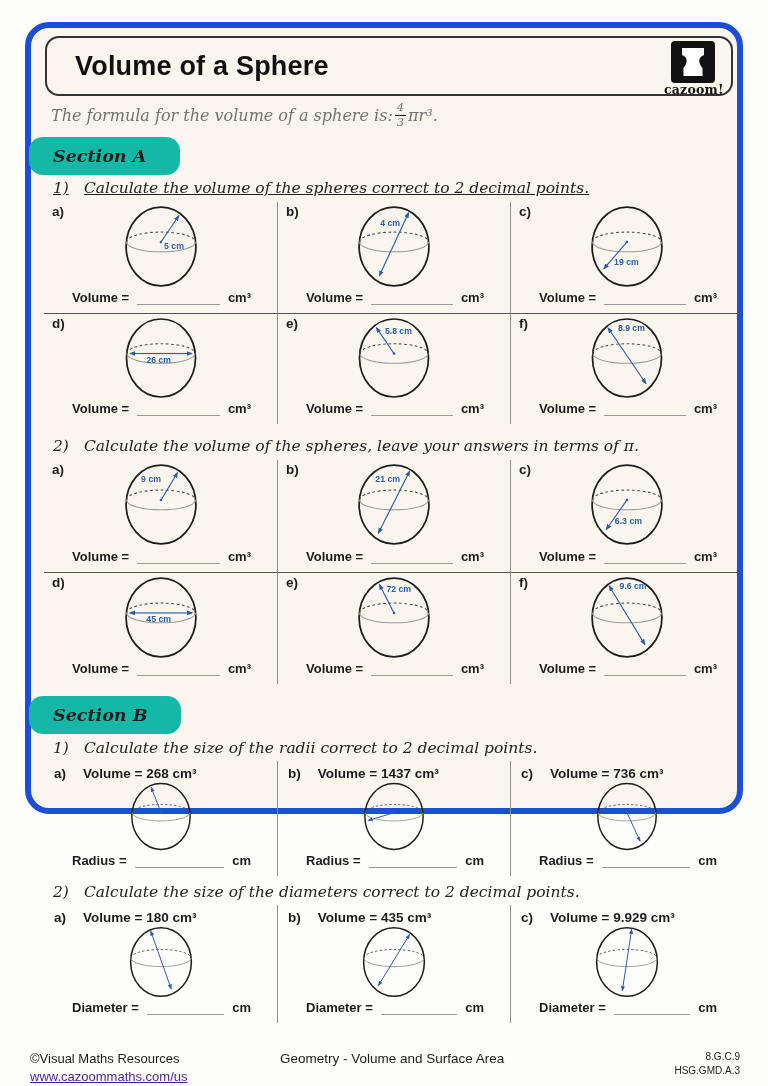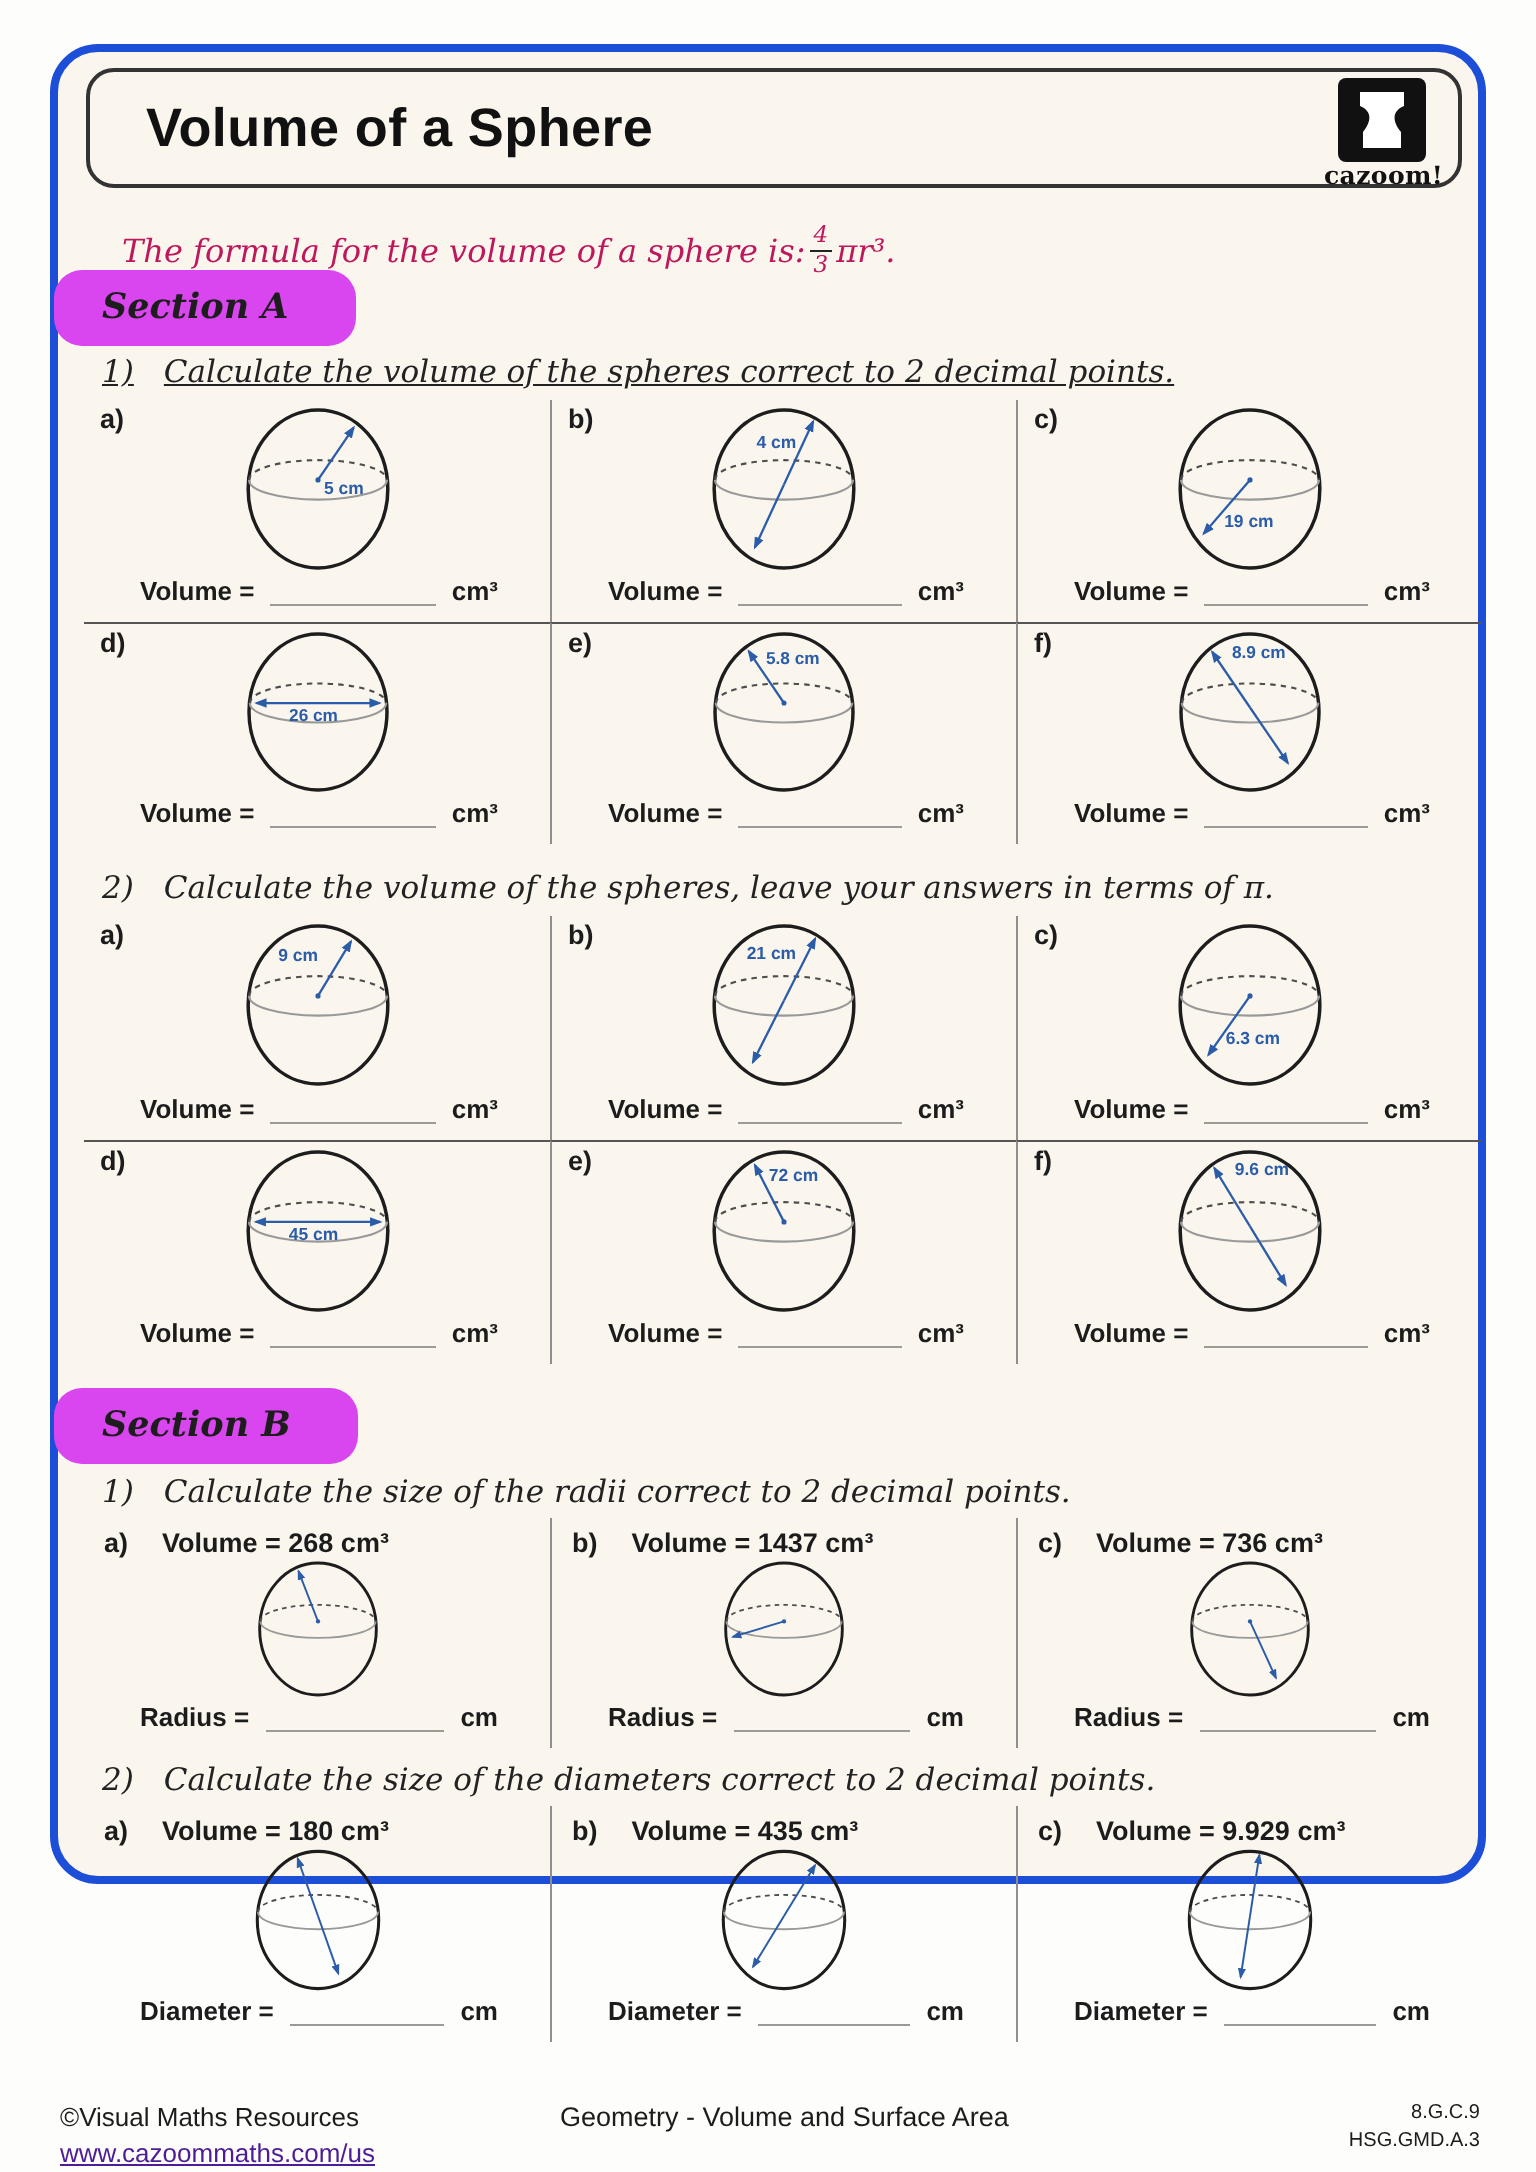"Volume of a Sphere" .sheet { border: 4px solid #1d4ed8 -> 6px solid #1d4ed8; height: 920px -> 792px }
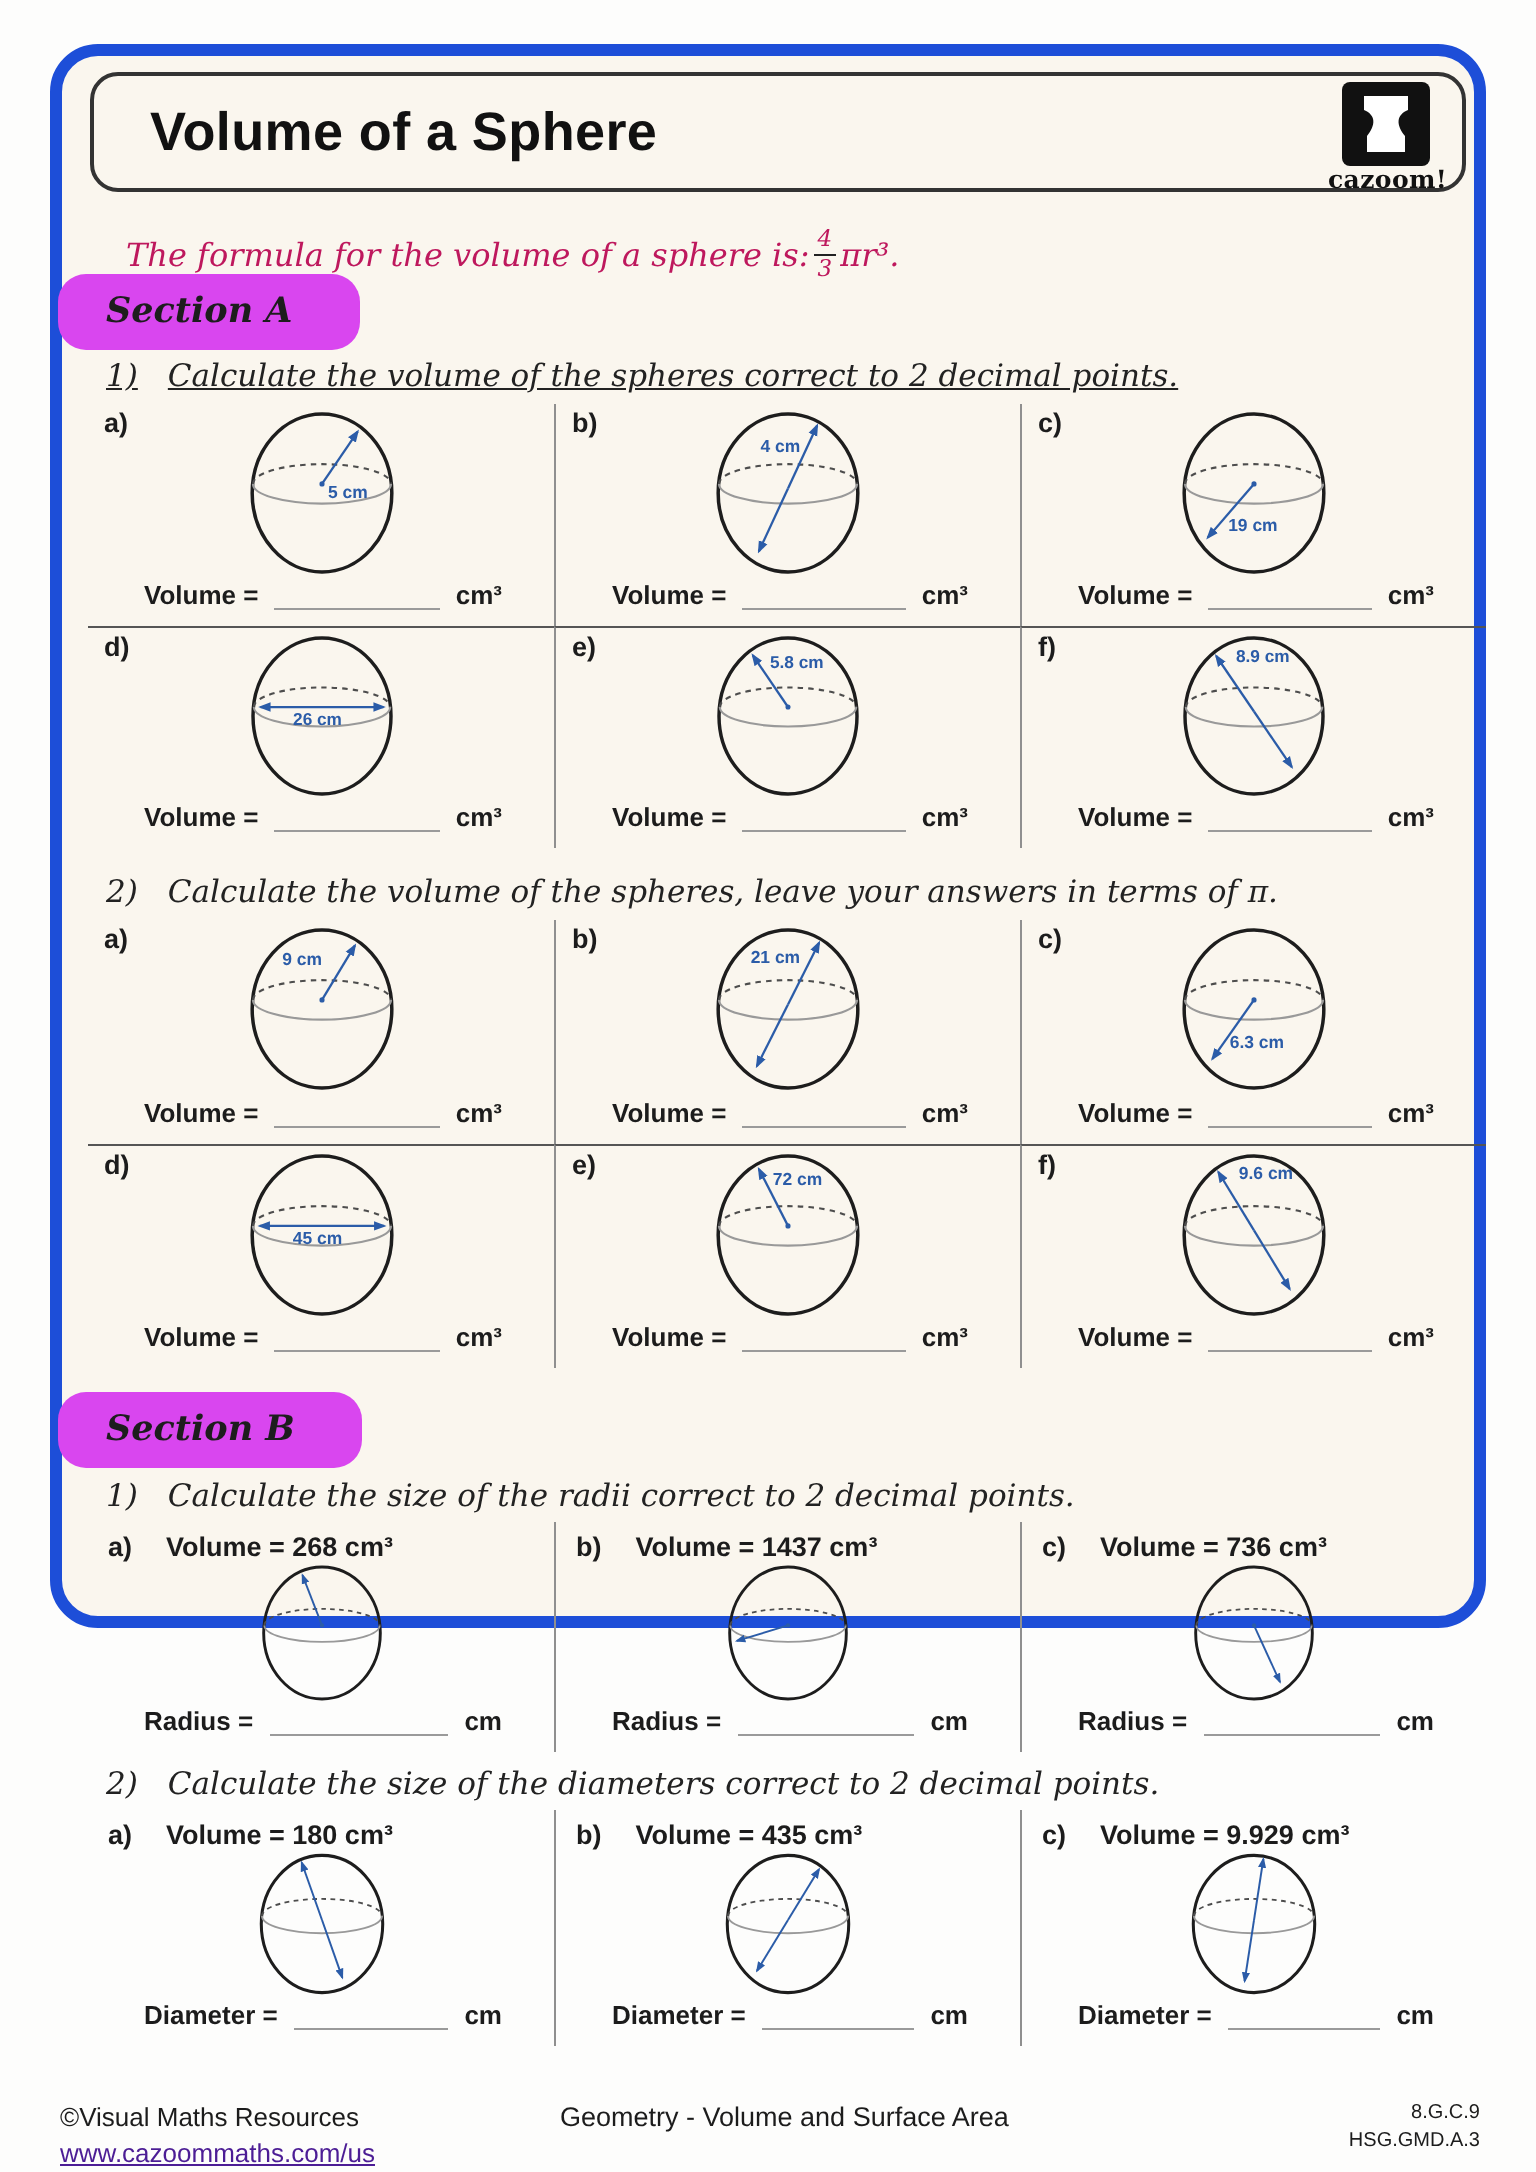"The formula for the volume" .formula { color: #be185d -> #737373; margin: 12px -> 0 }
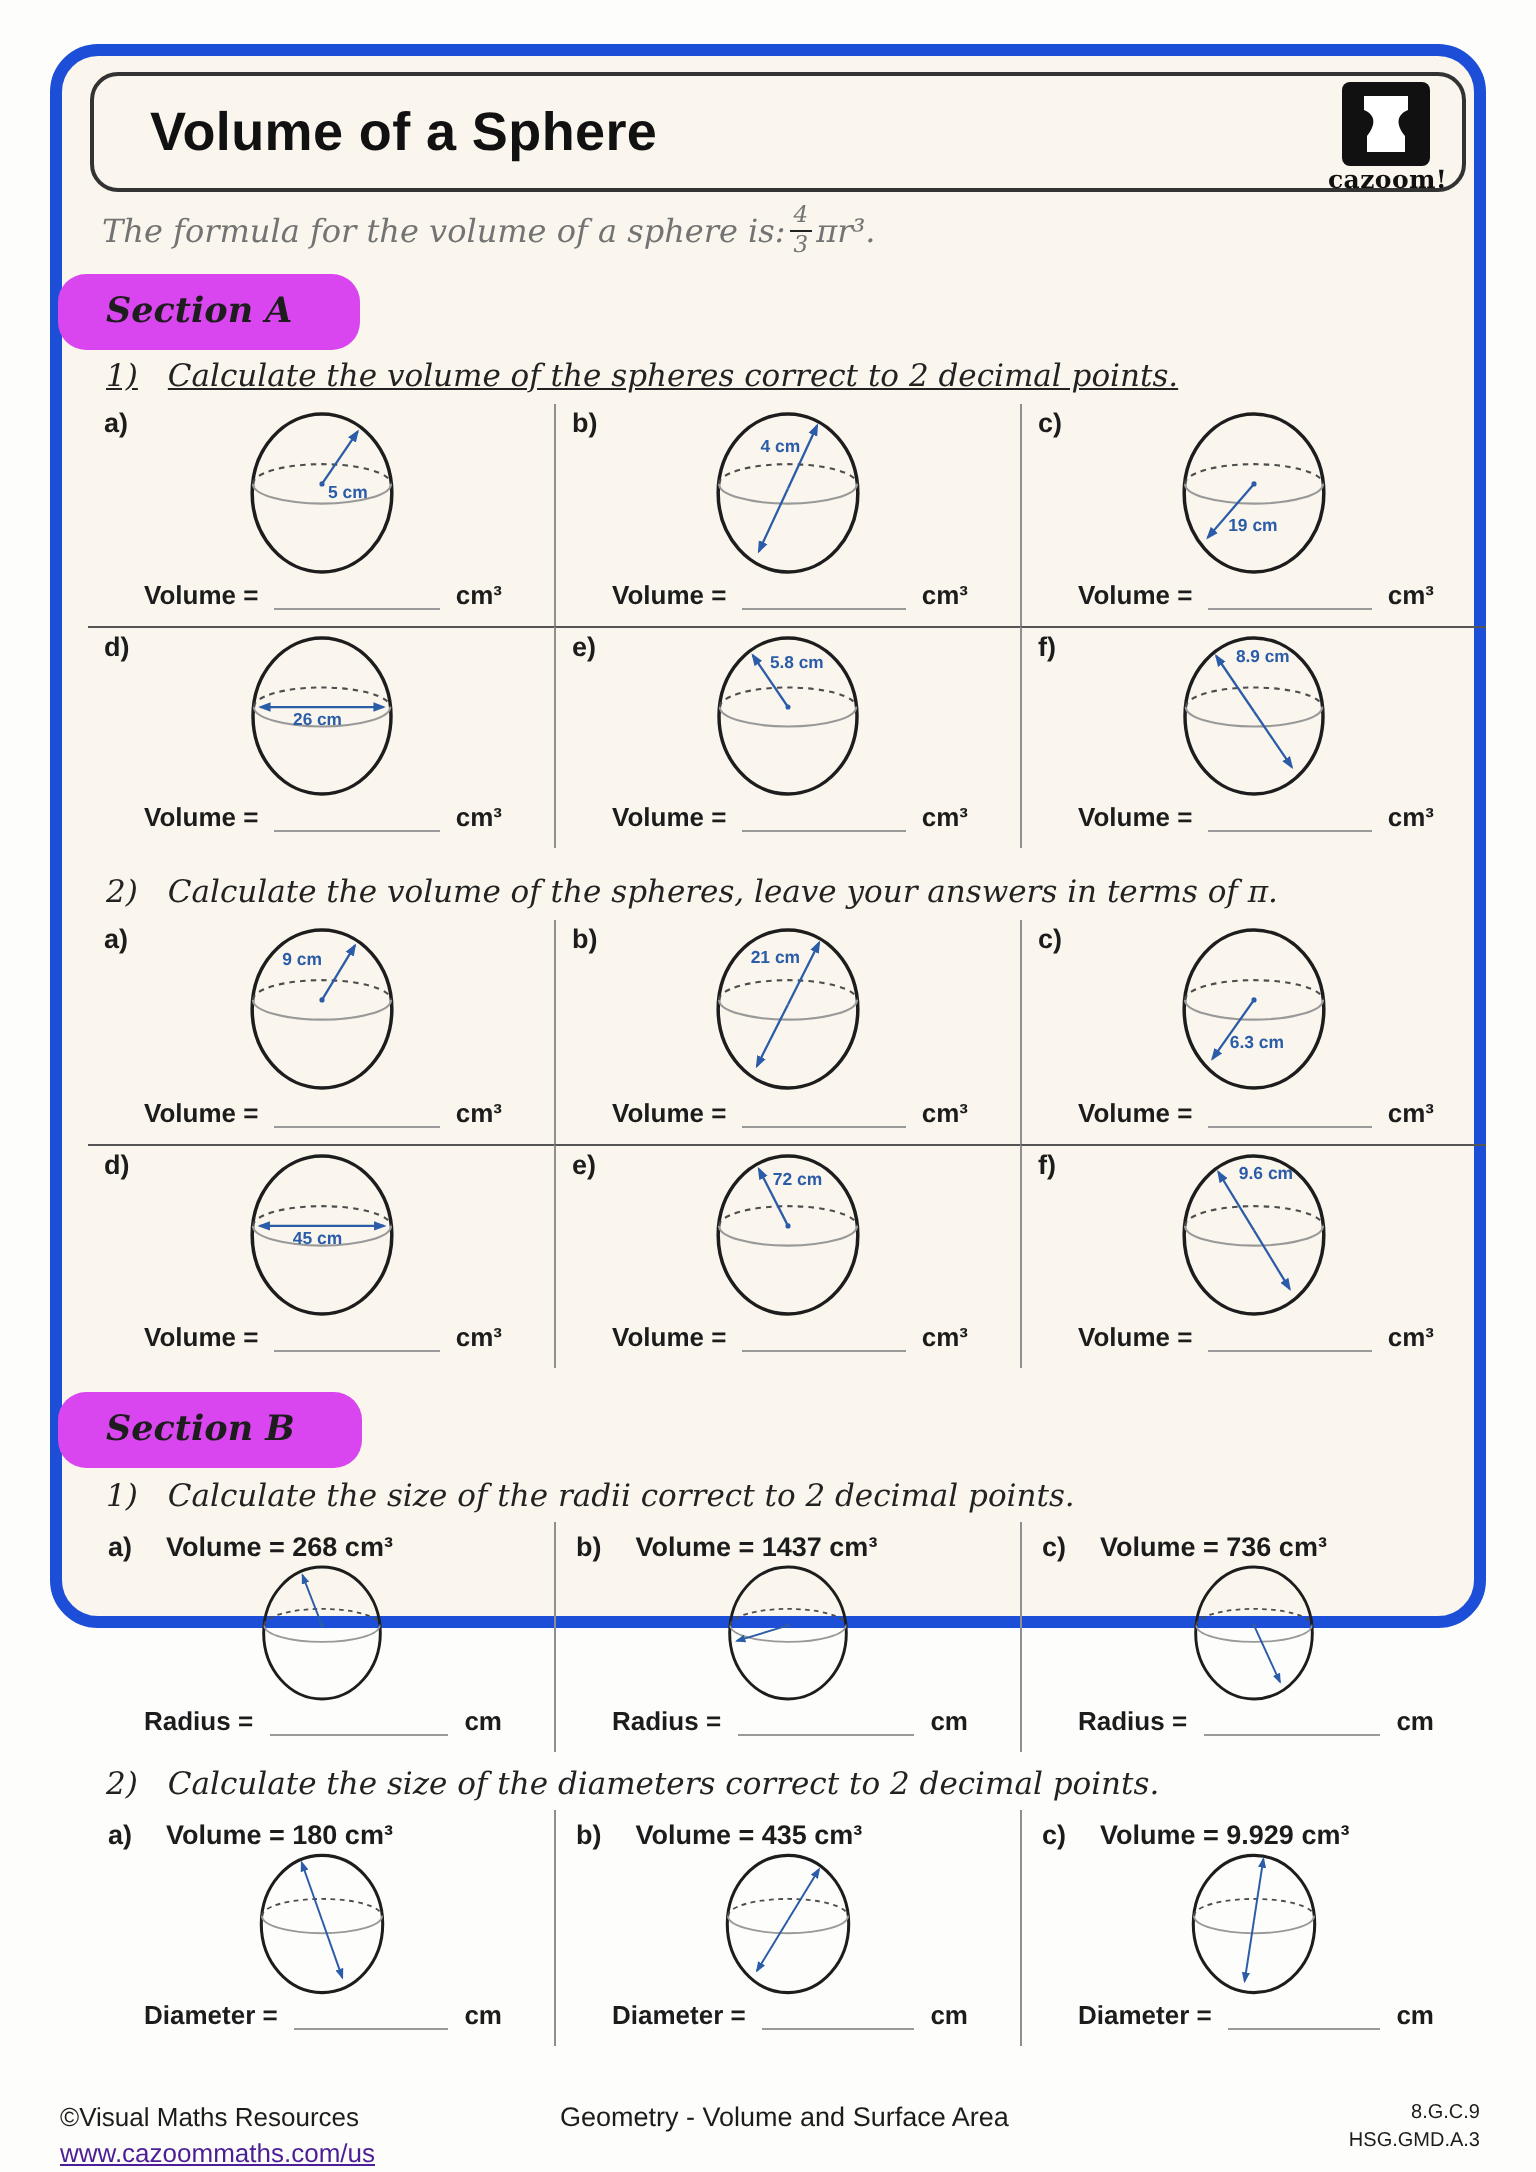"Section A" .badge { background: #d946ef -> #14b8a6 }
